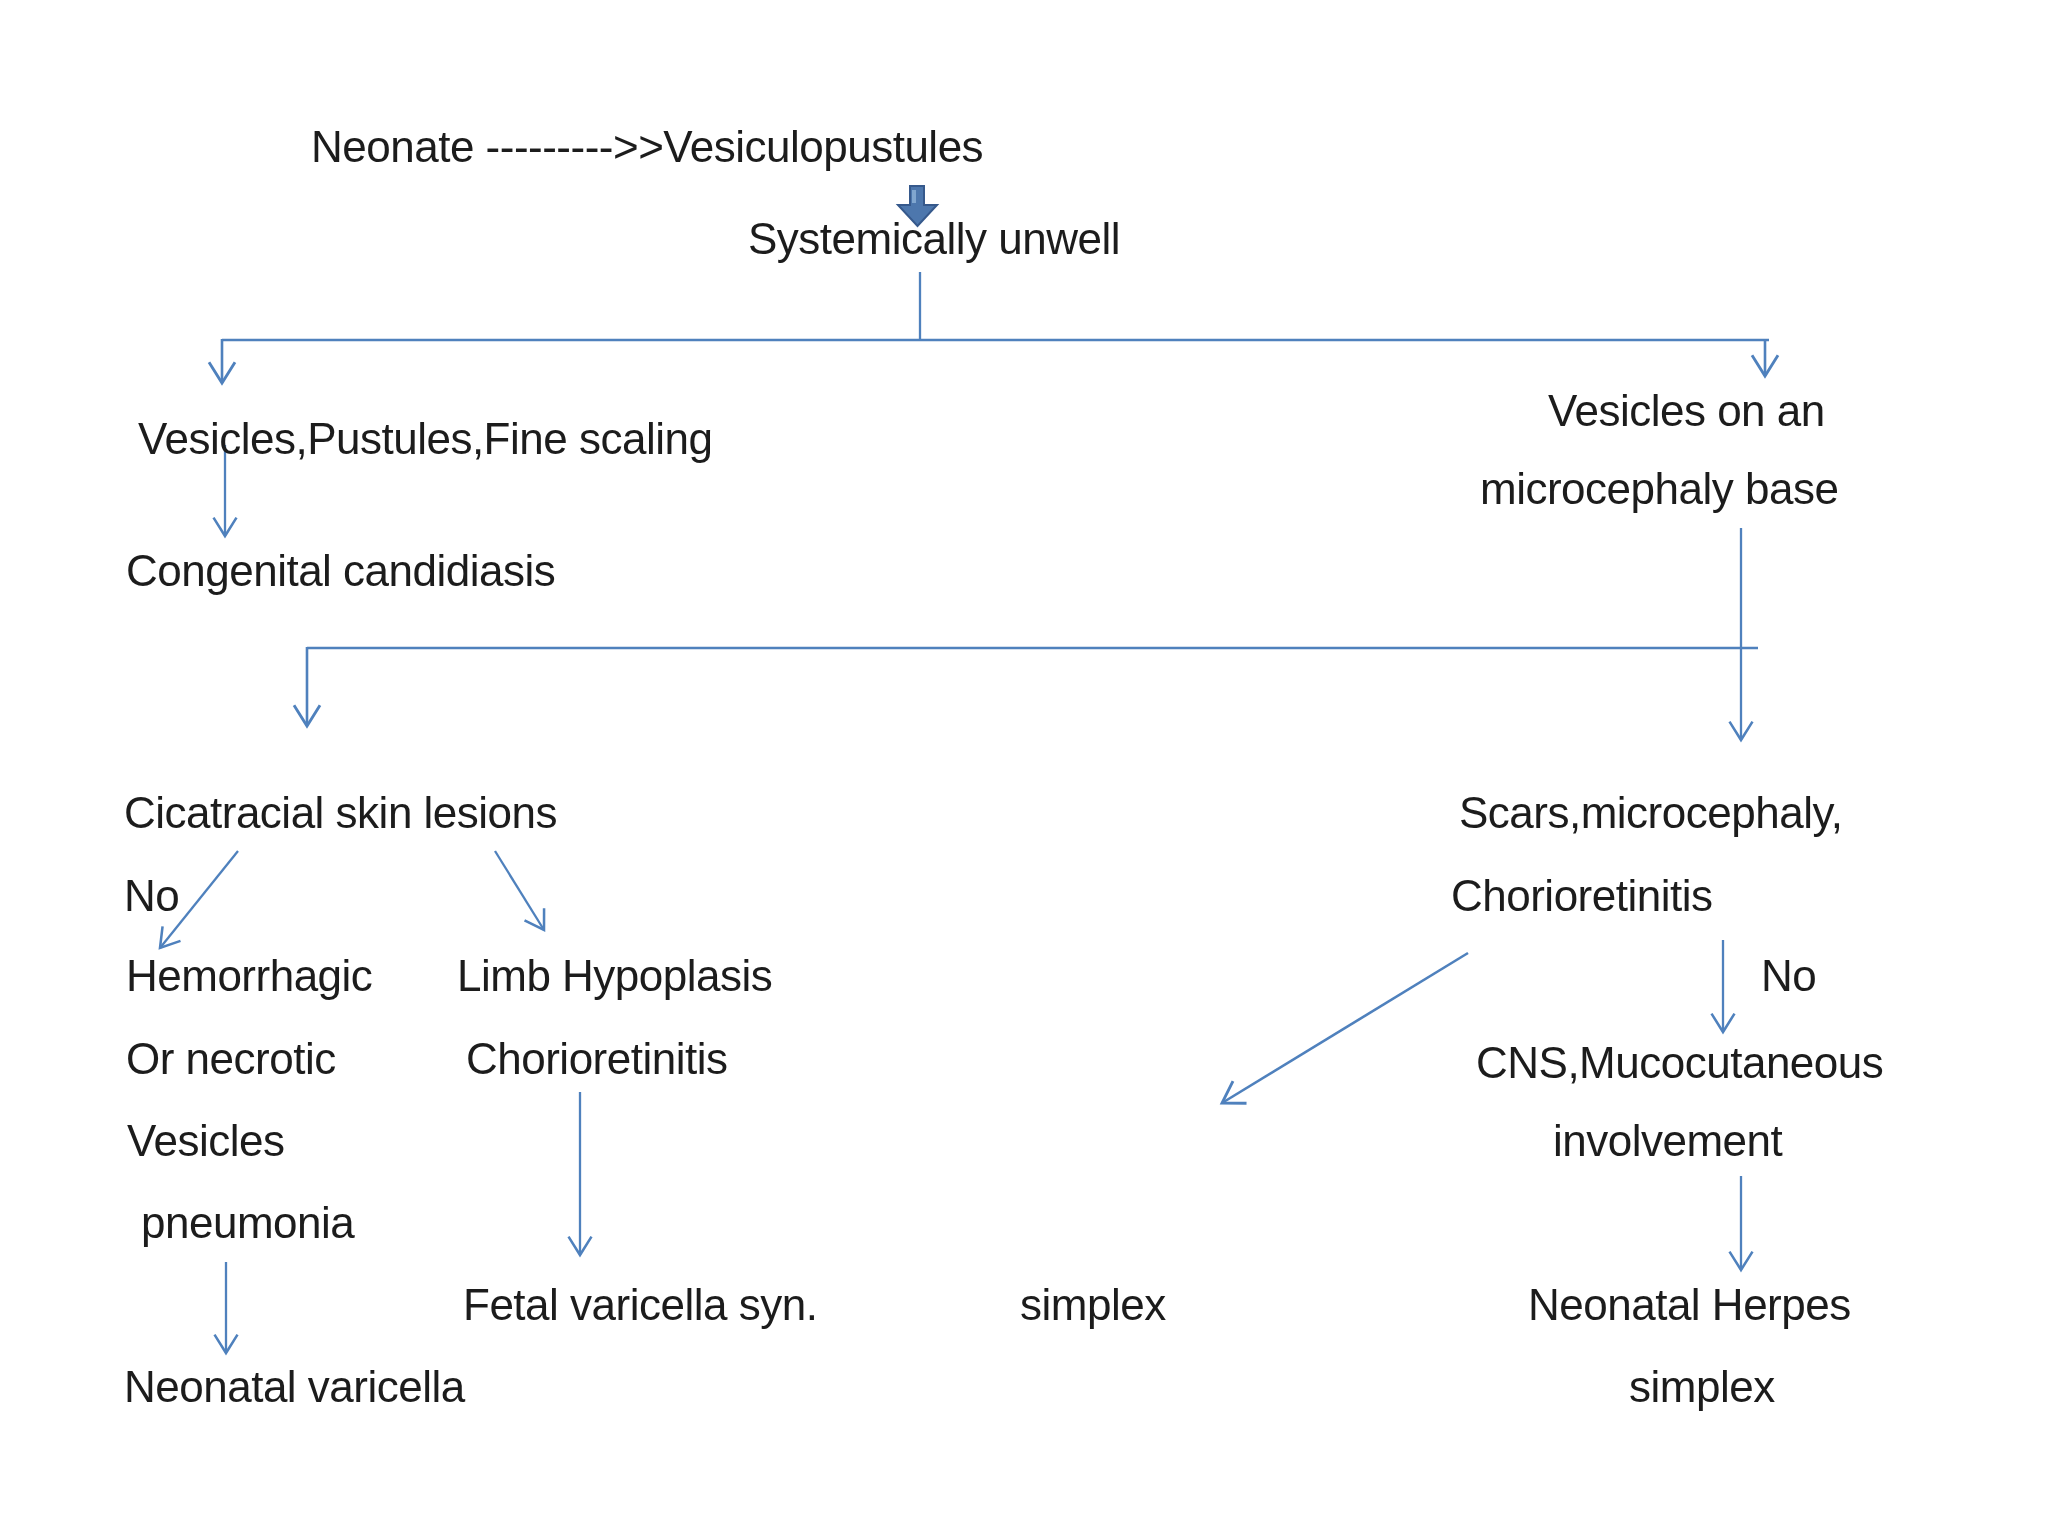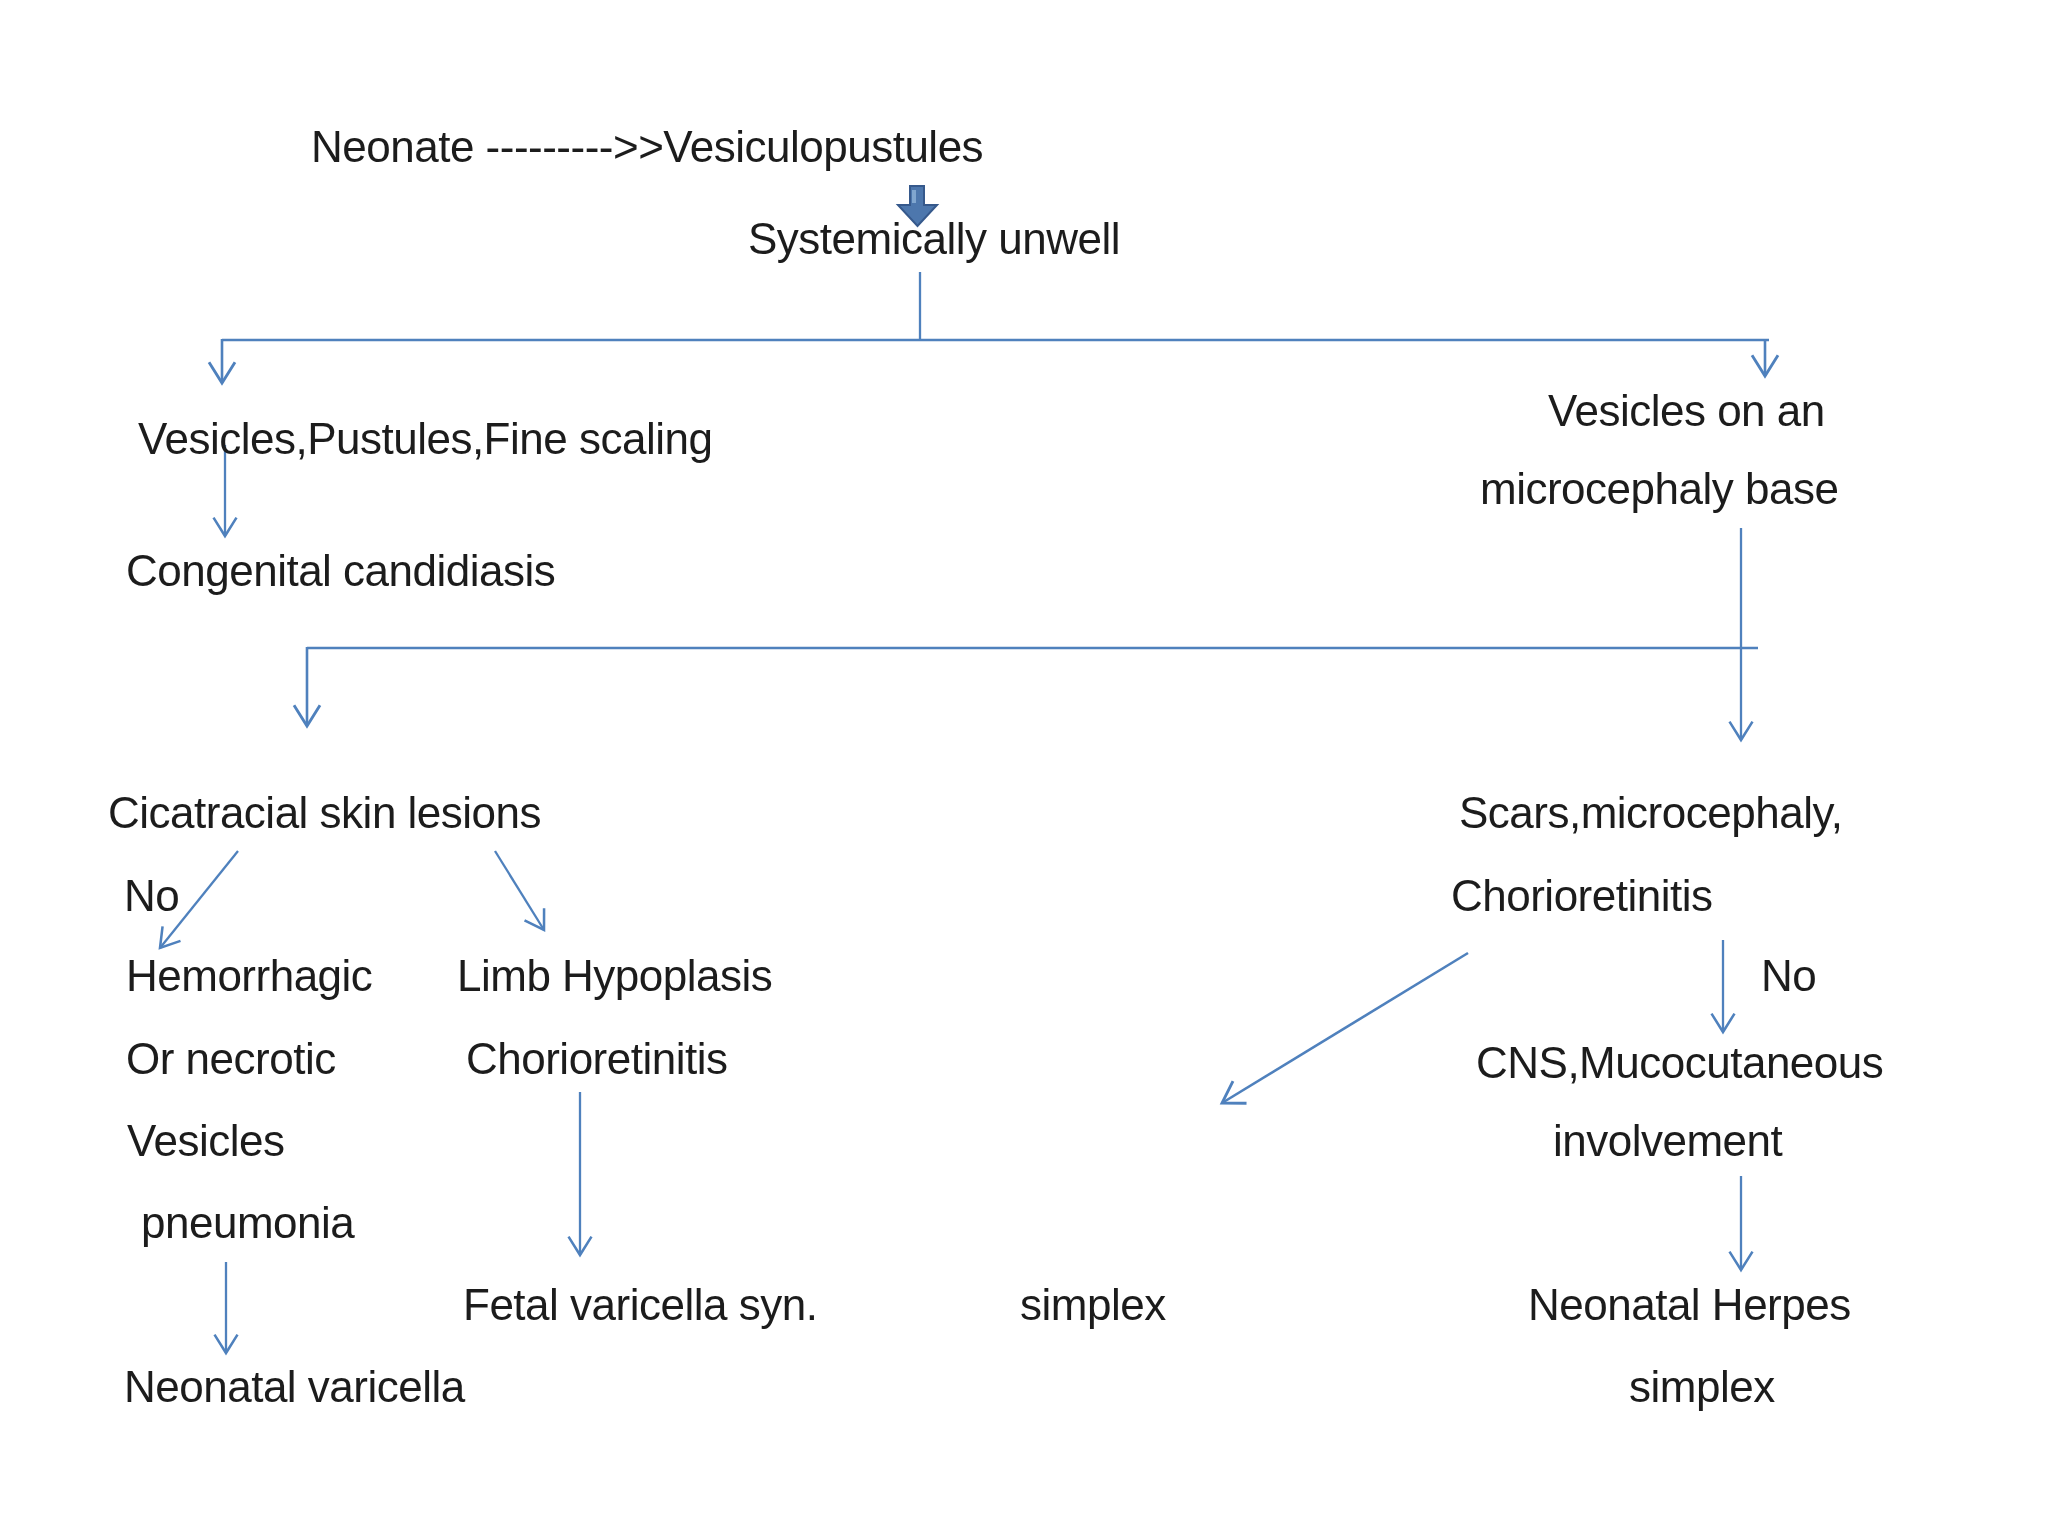"Cicatracial skin lesions" div.lbl { left: 108px -> 124px }
